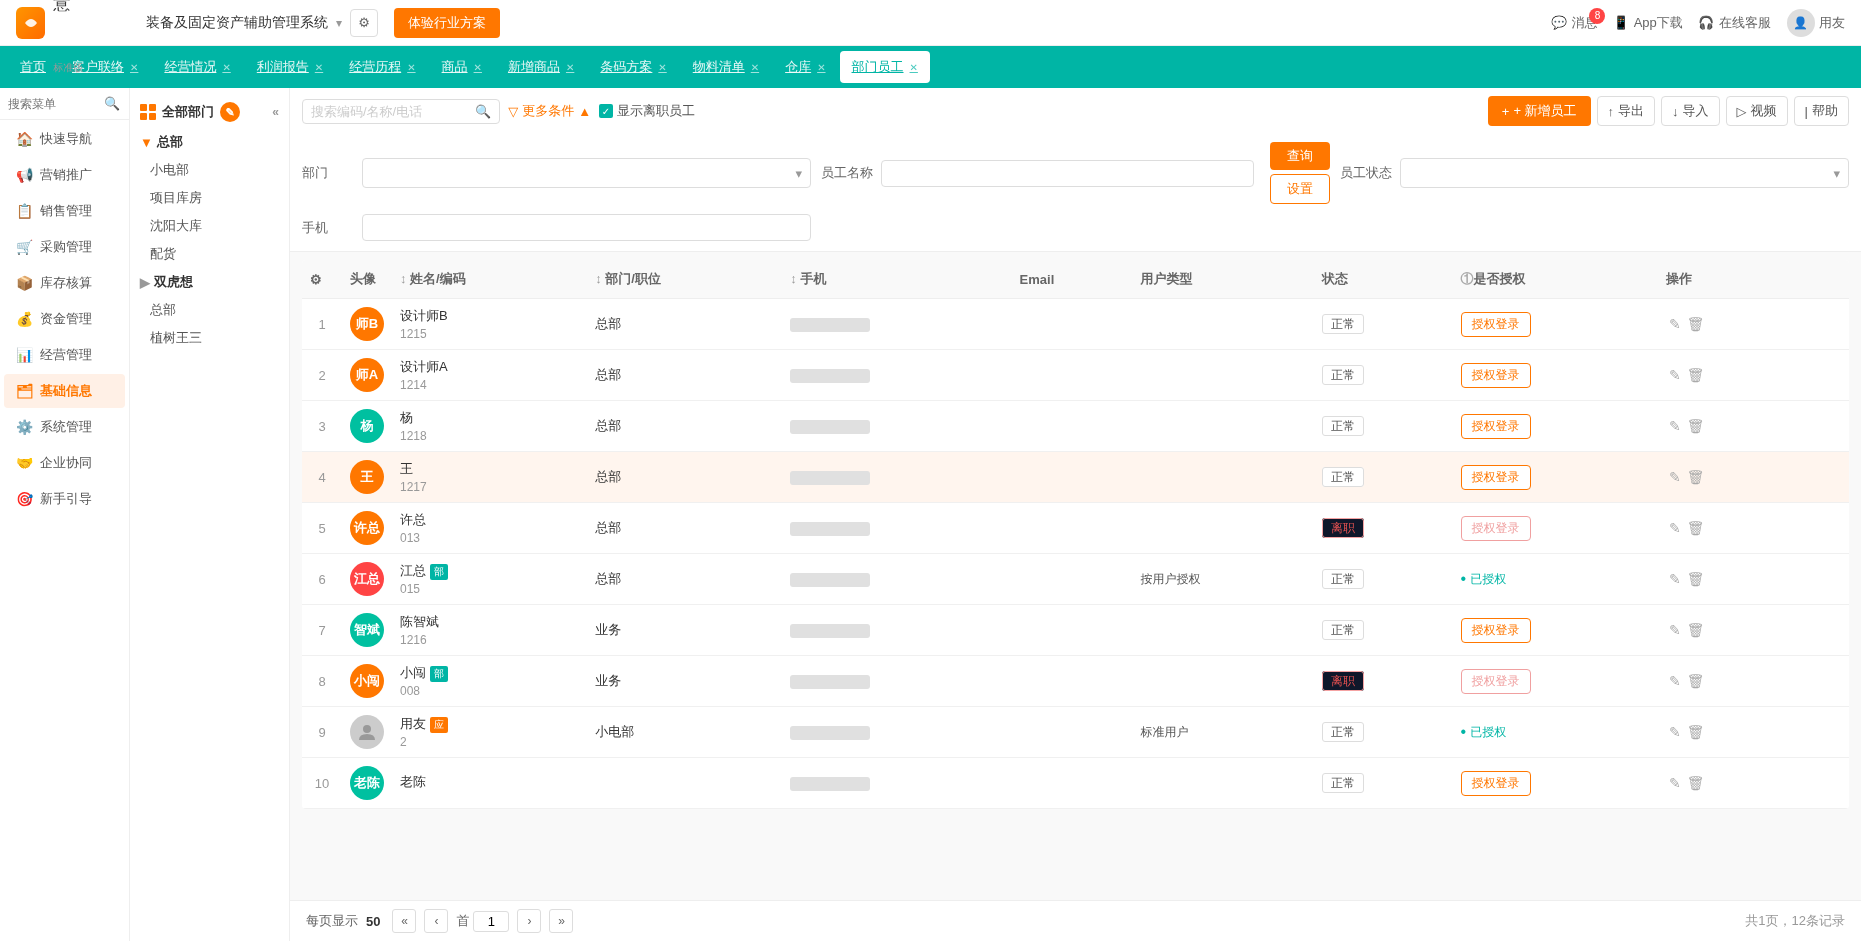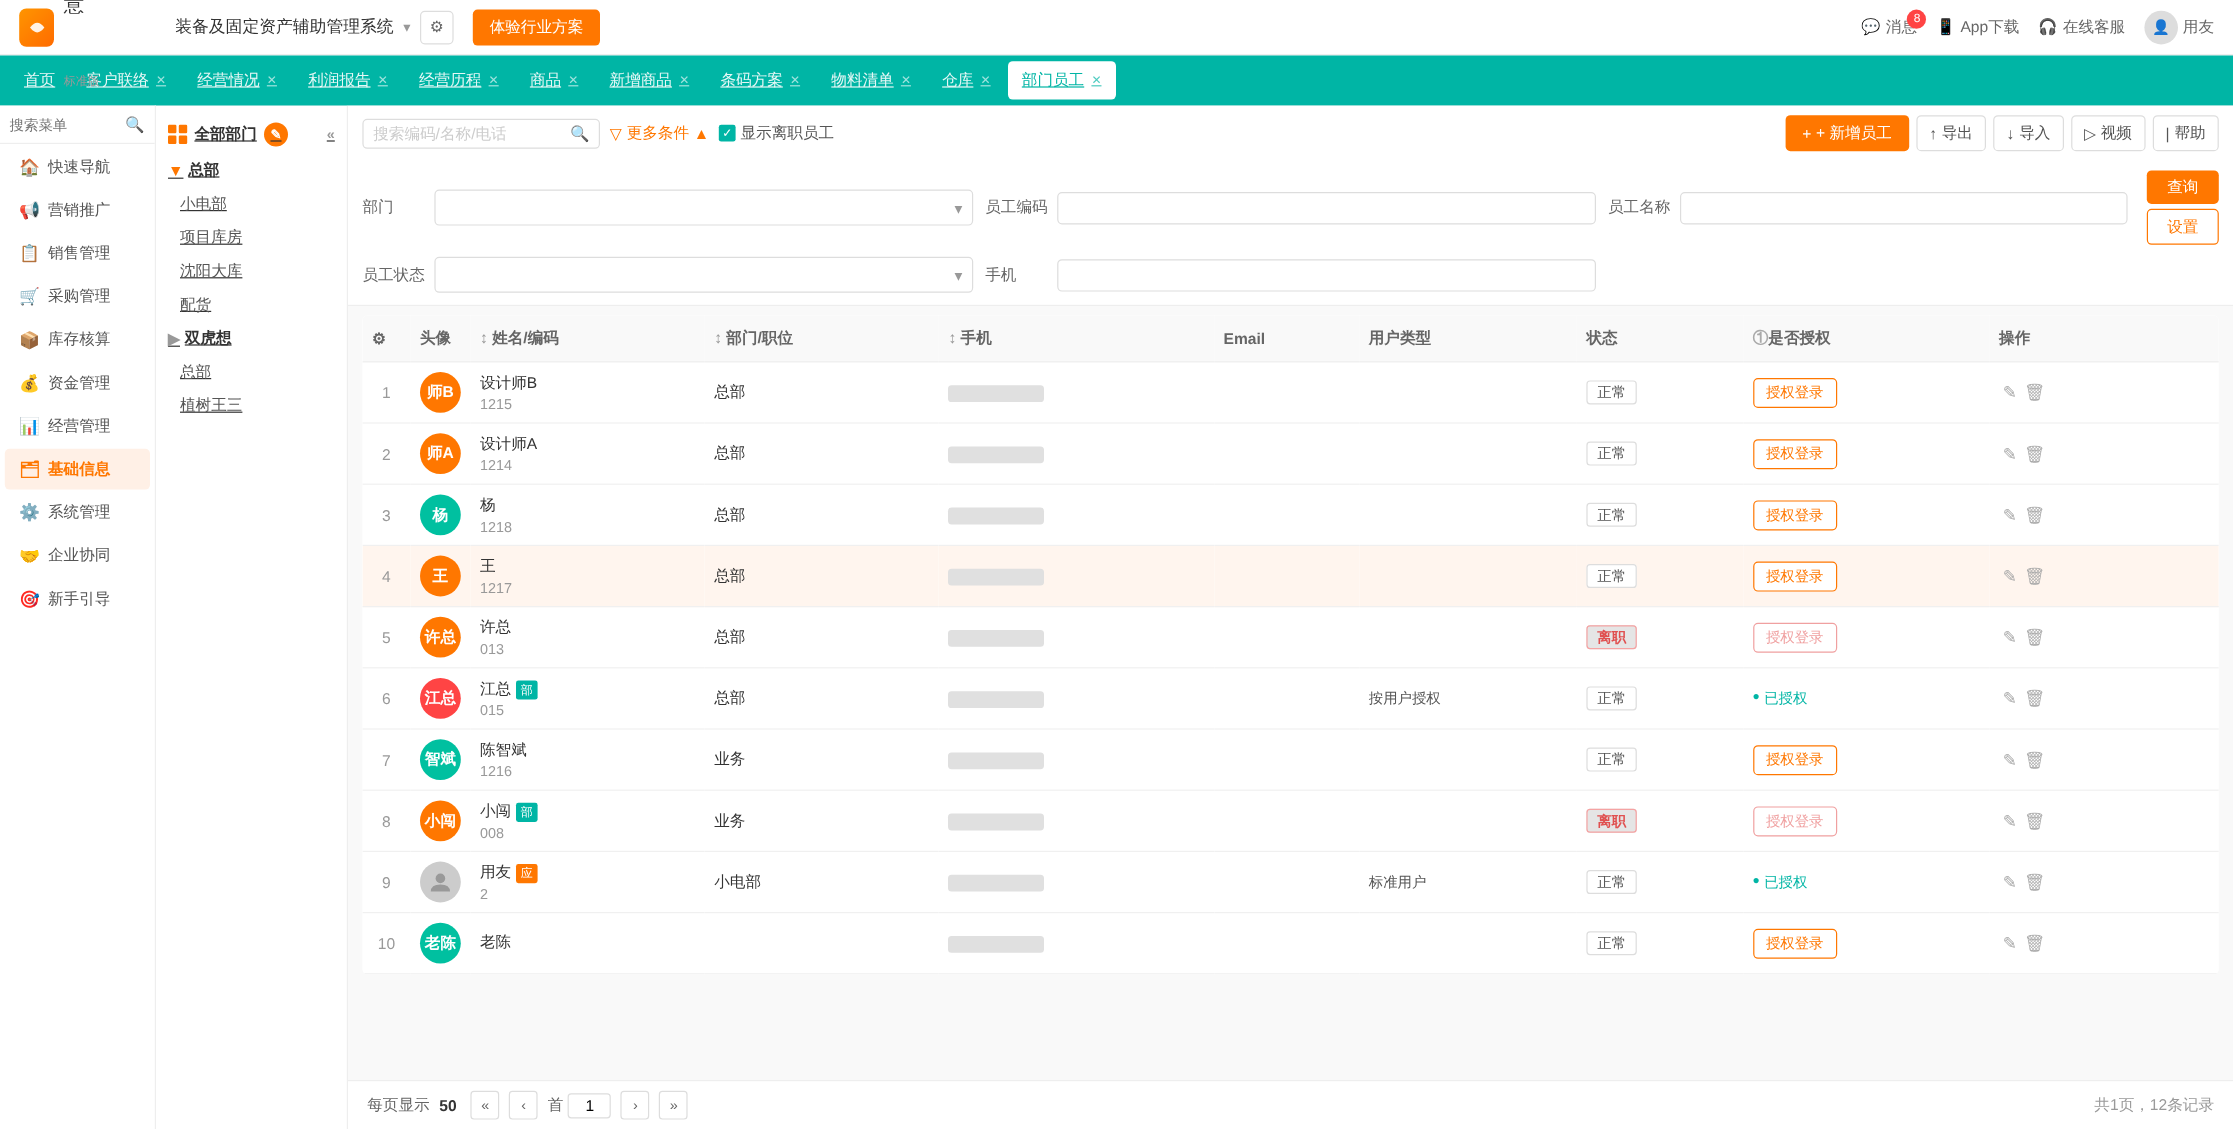"全部部门" .dept-panel { text-decoration: underline -> none }
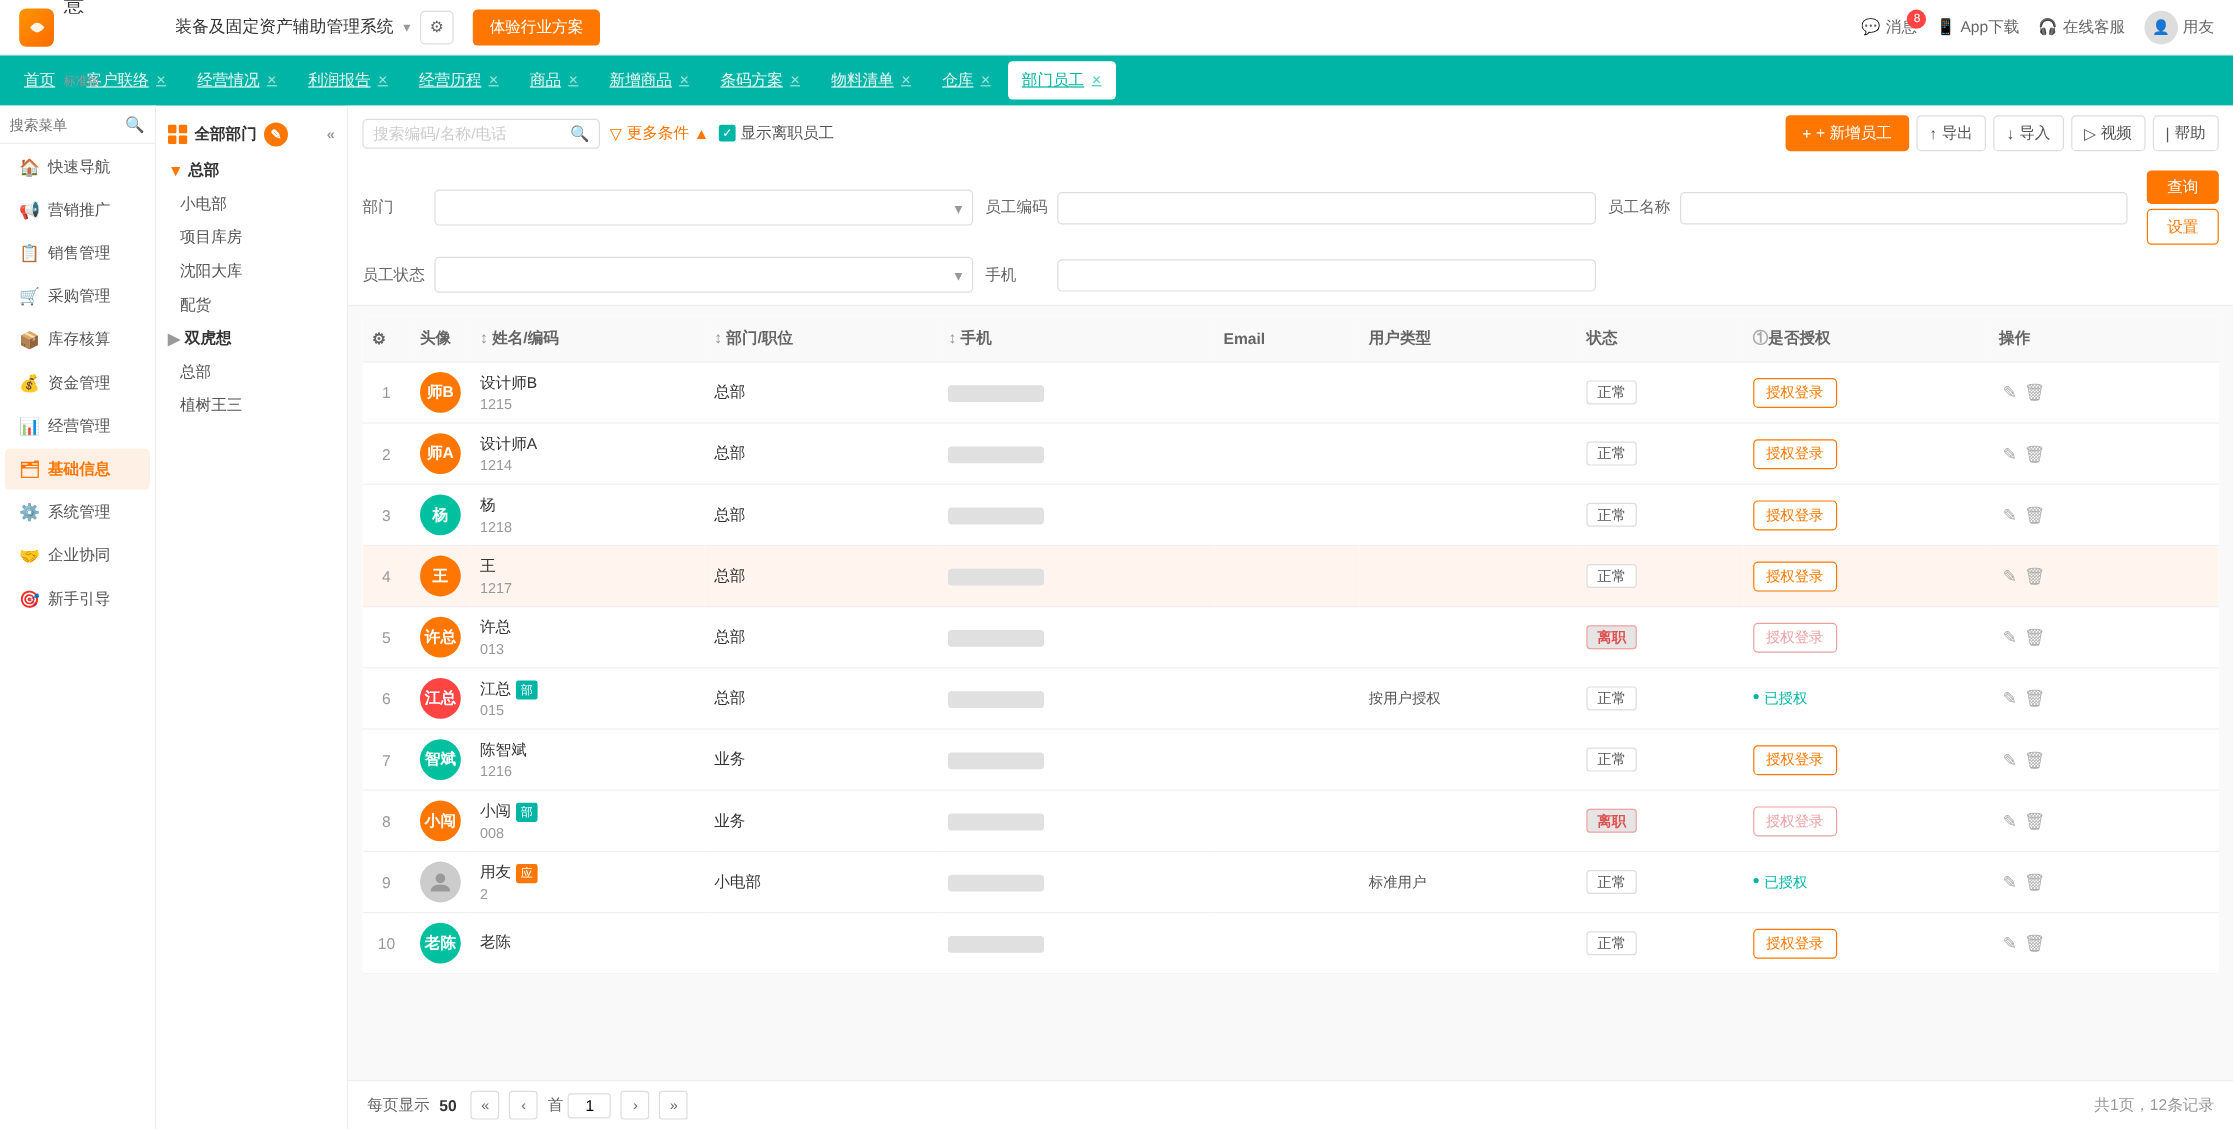"员工编码" div.filter-row { html: <div> <span>员工编码</span> <input> </div> -> none }
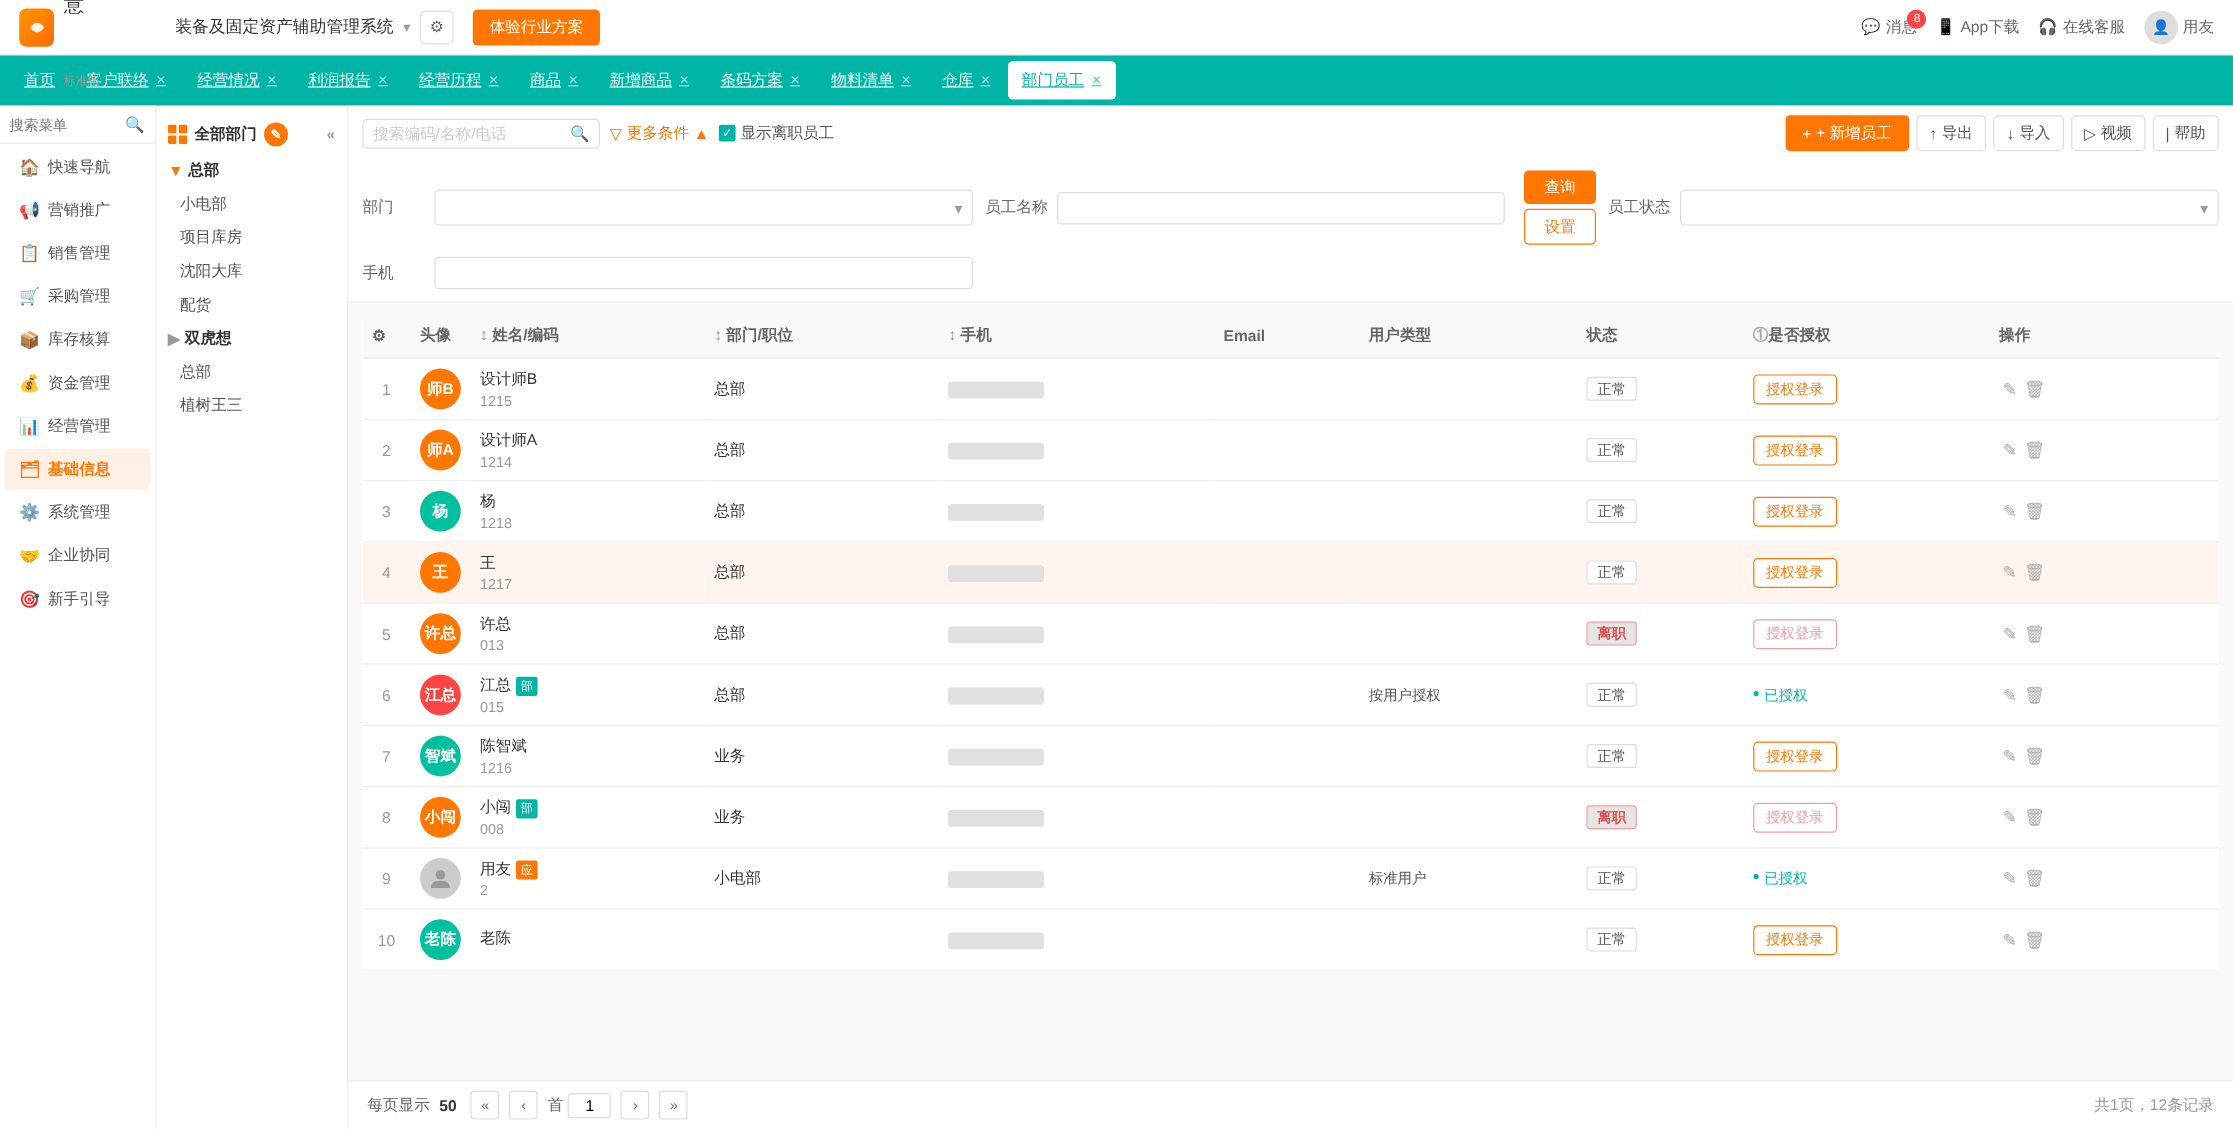"离职" .status-resigned { background: #e5e5e5 -> #0f172a; font-weight: bold -> none }
